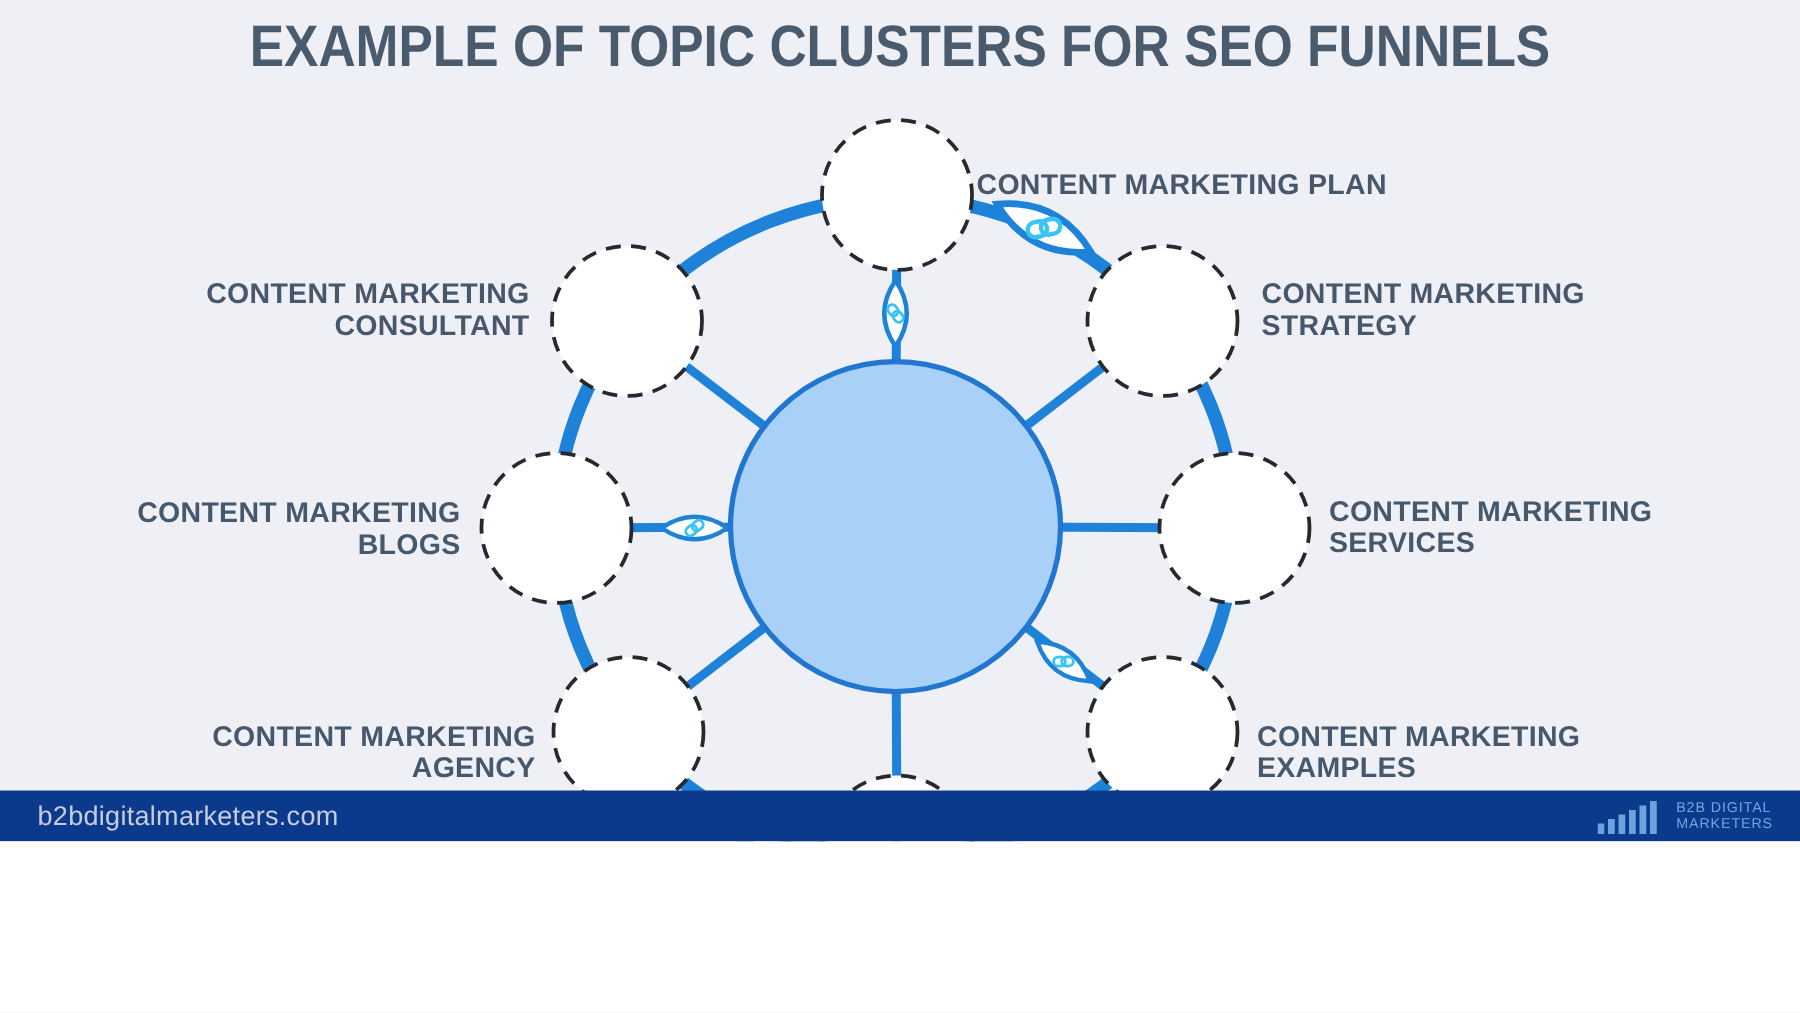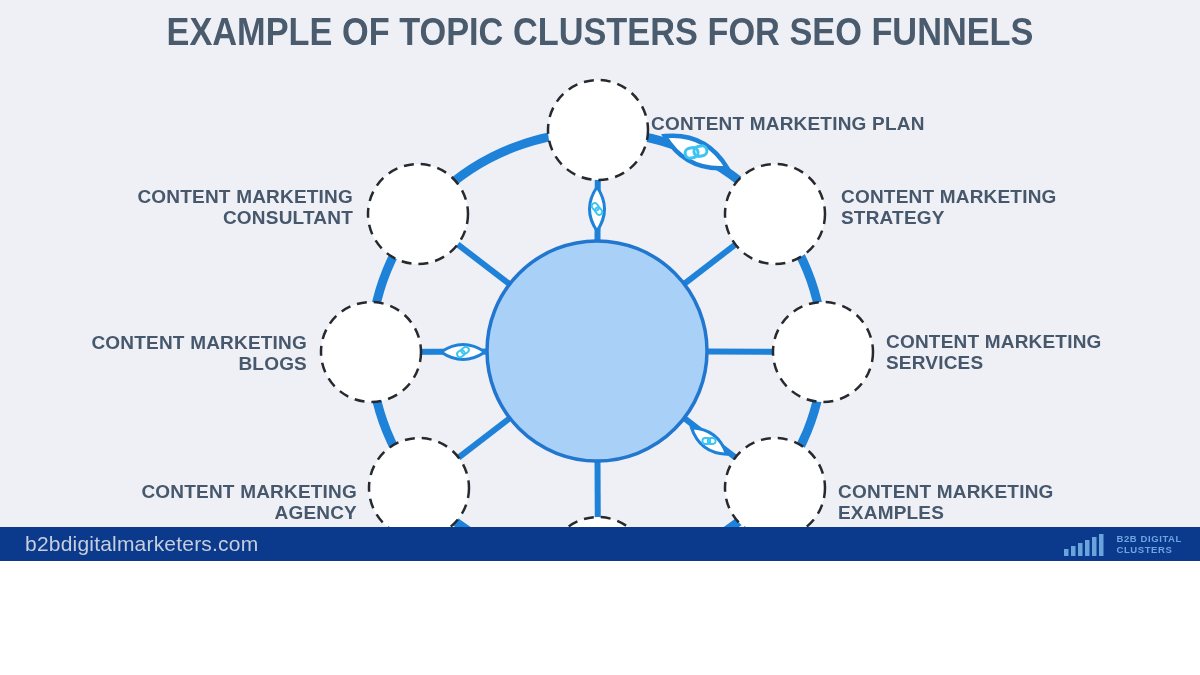"b2bdigitalmarketers.com" .footer-site { font-size: 21px -> 18px }
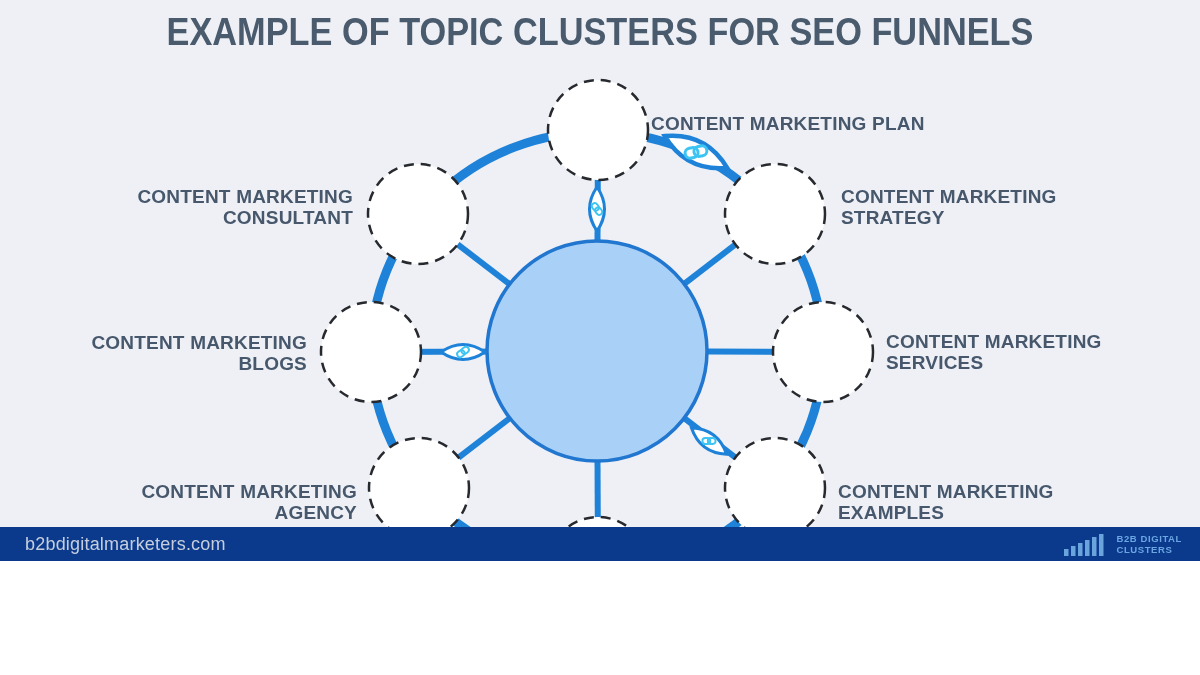"B2B DIGITAL" .logo-text span { font-weight: bold -> normal }
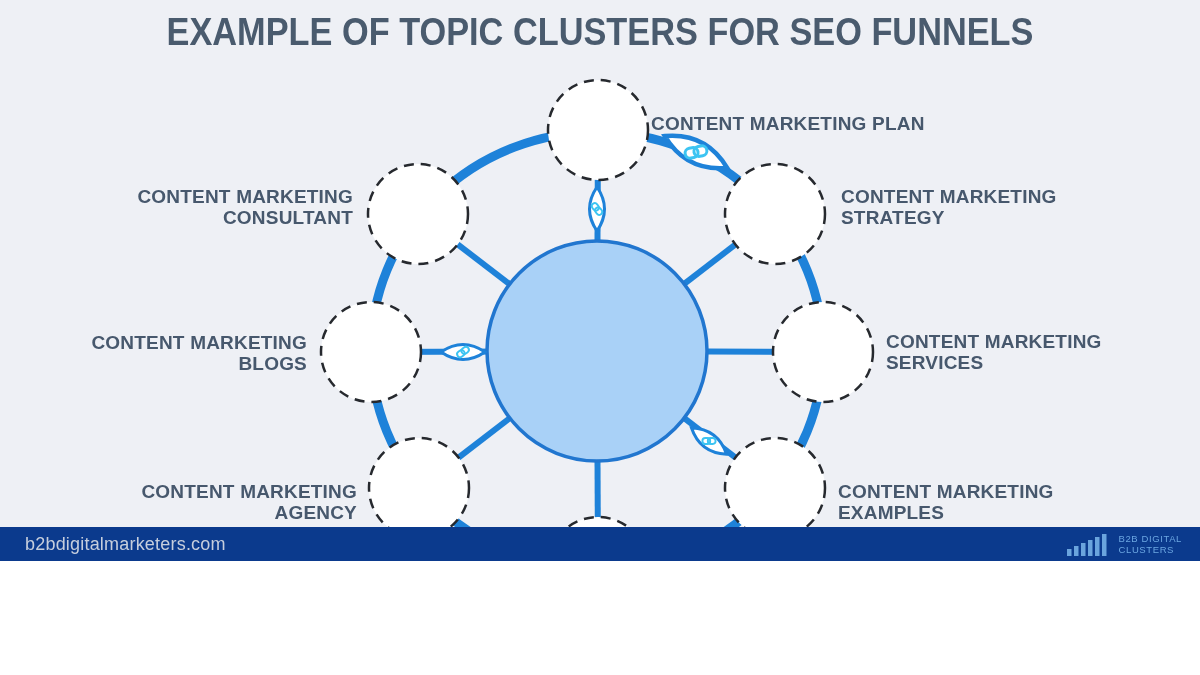"CLUSTERS" span { text: CLUSTERS -> MARKETERS }
